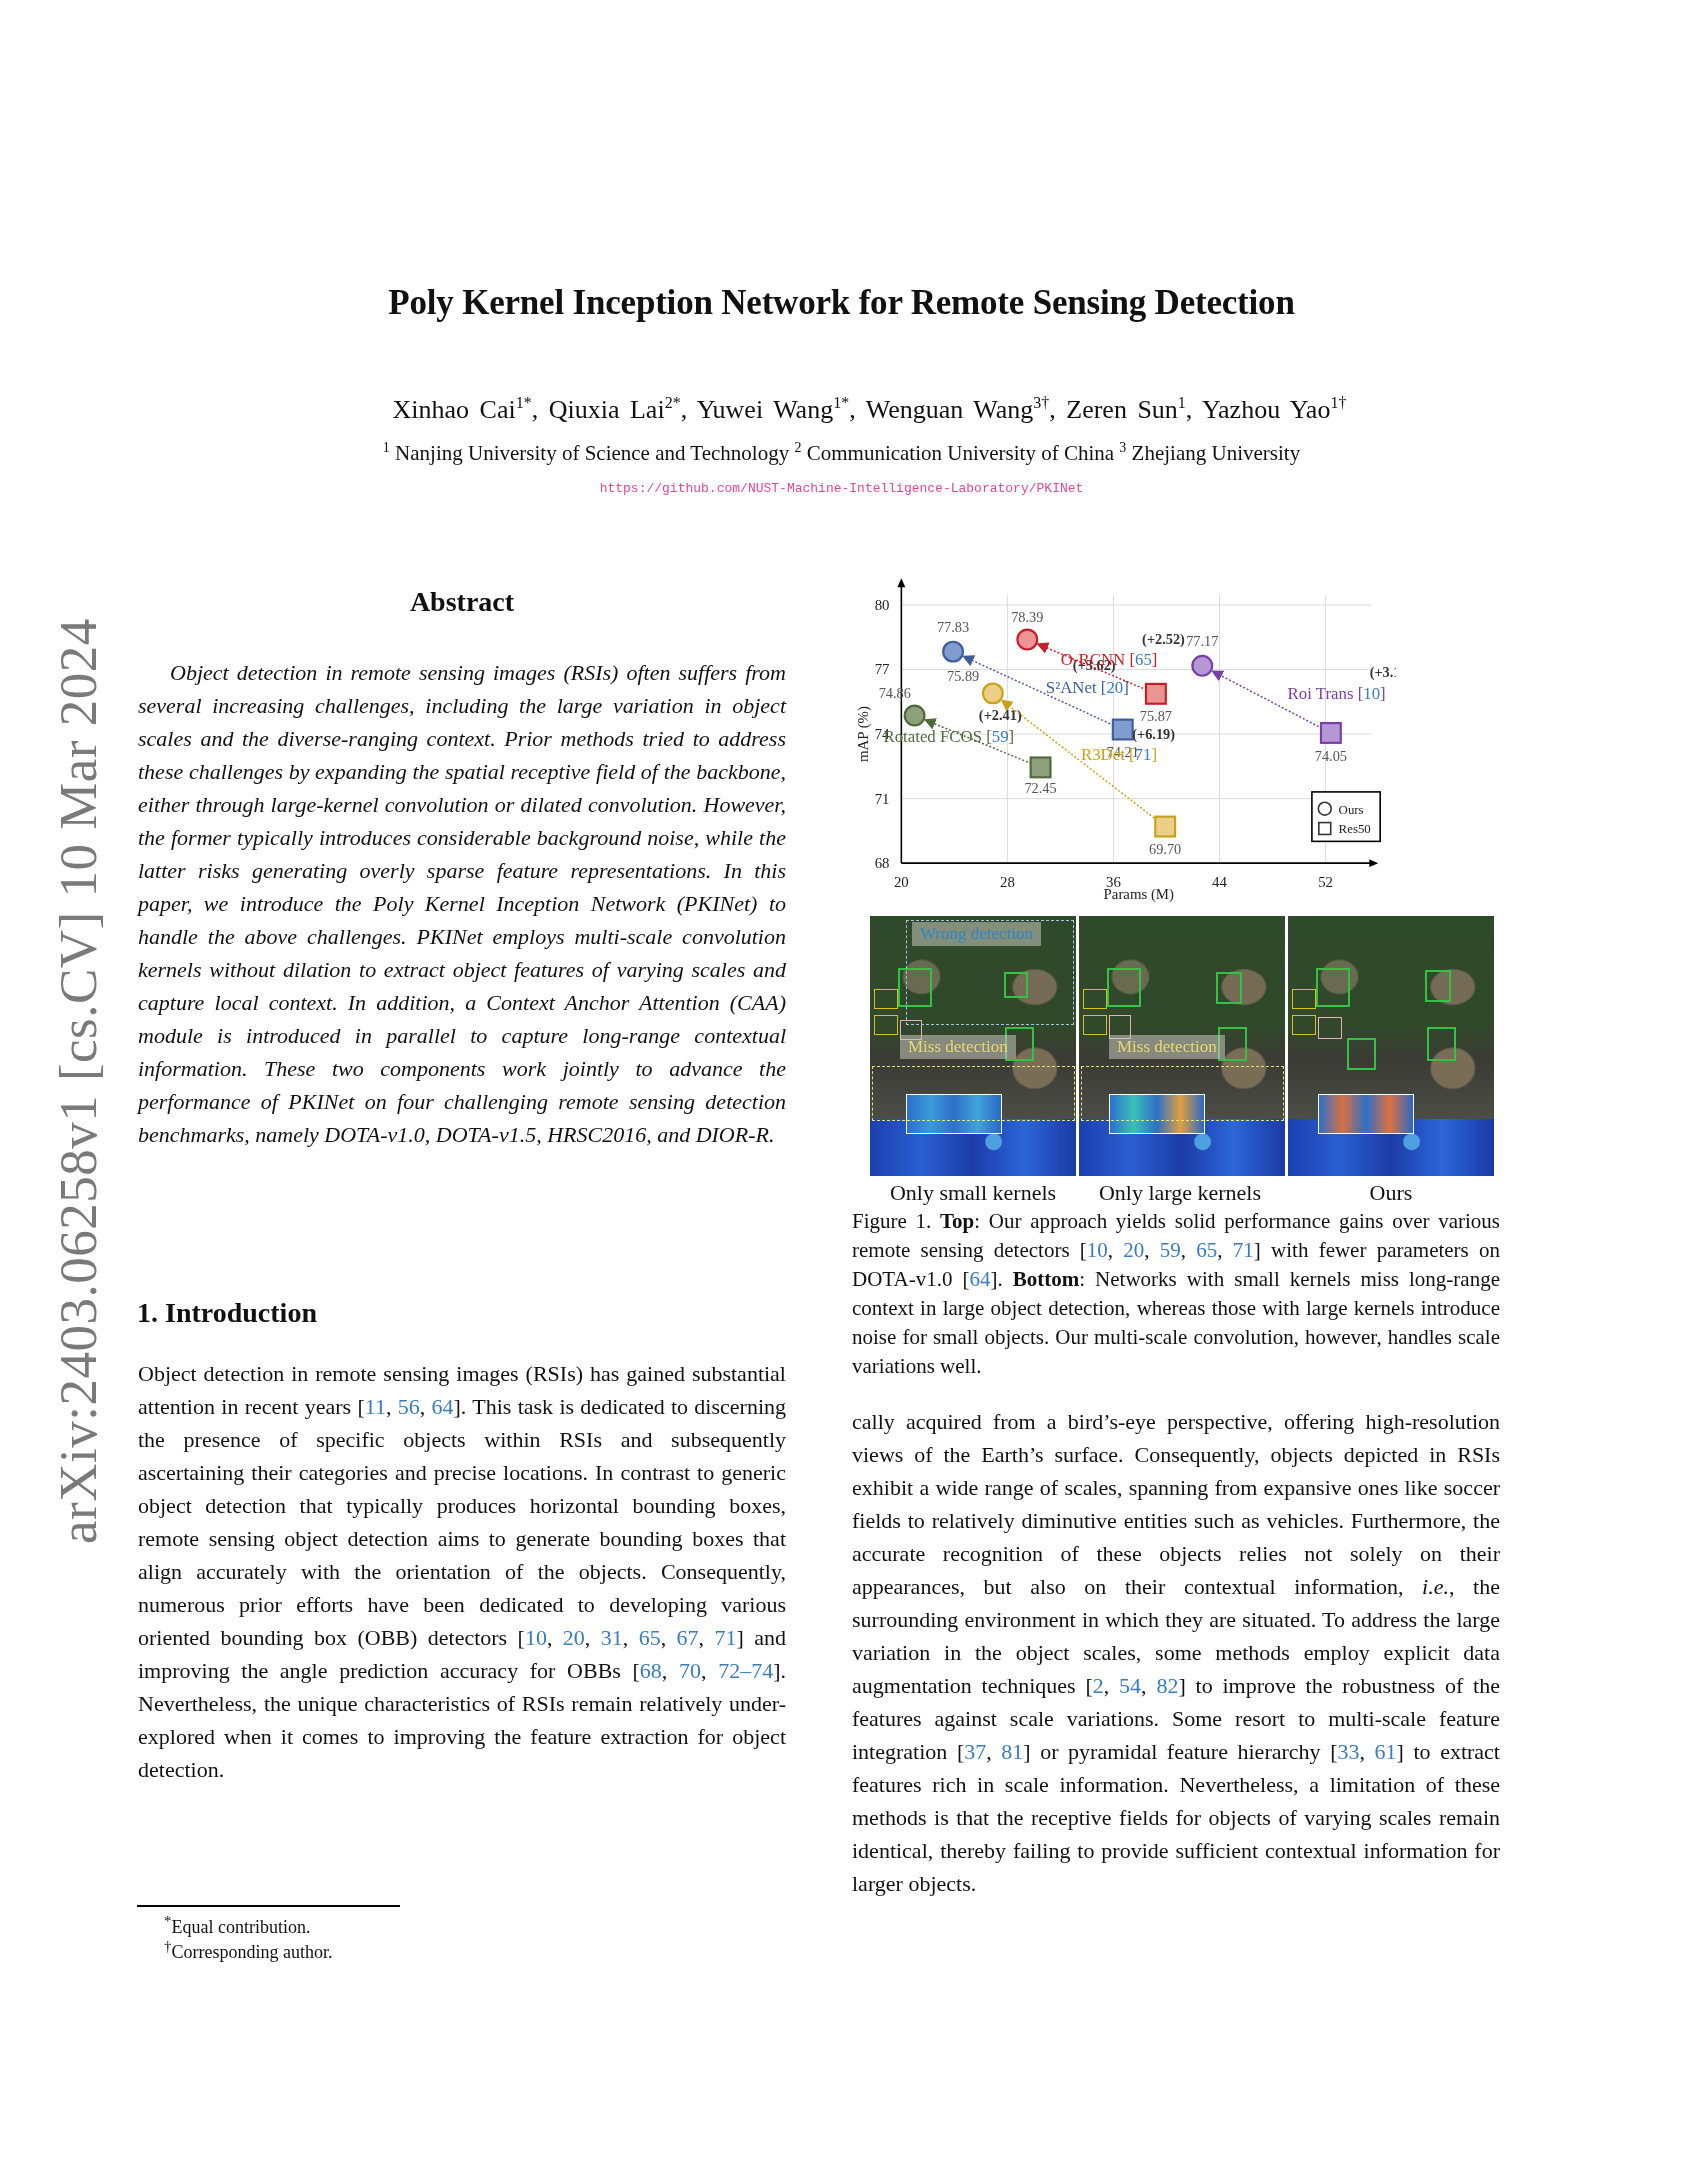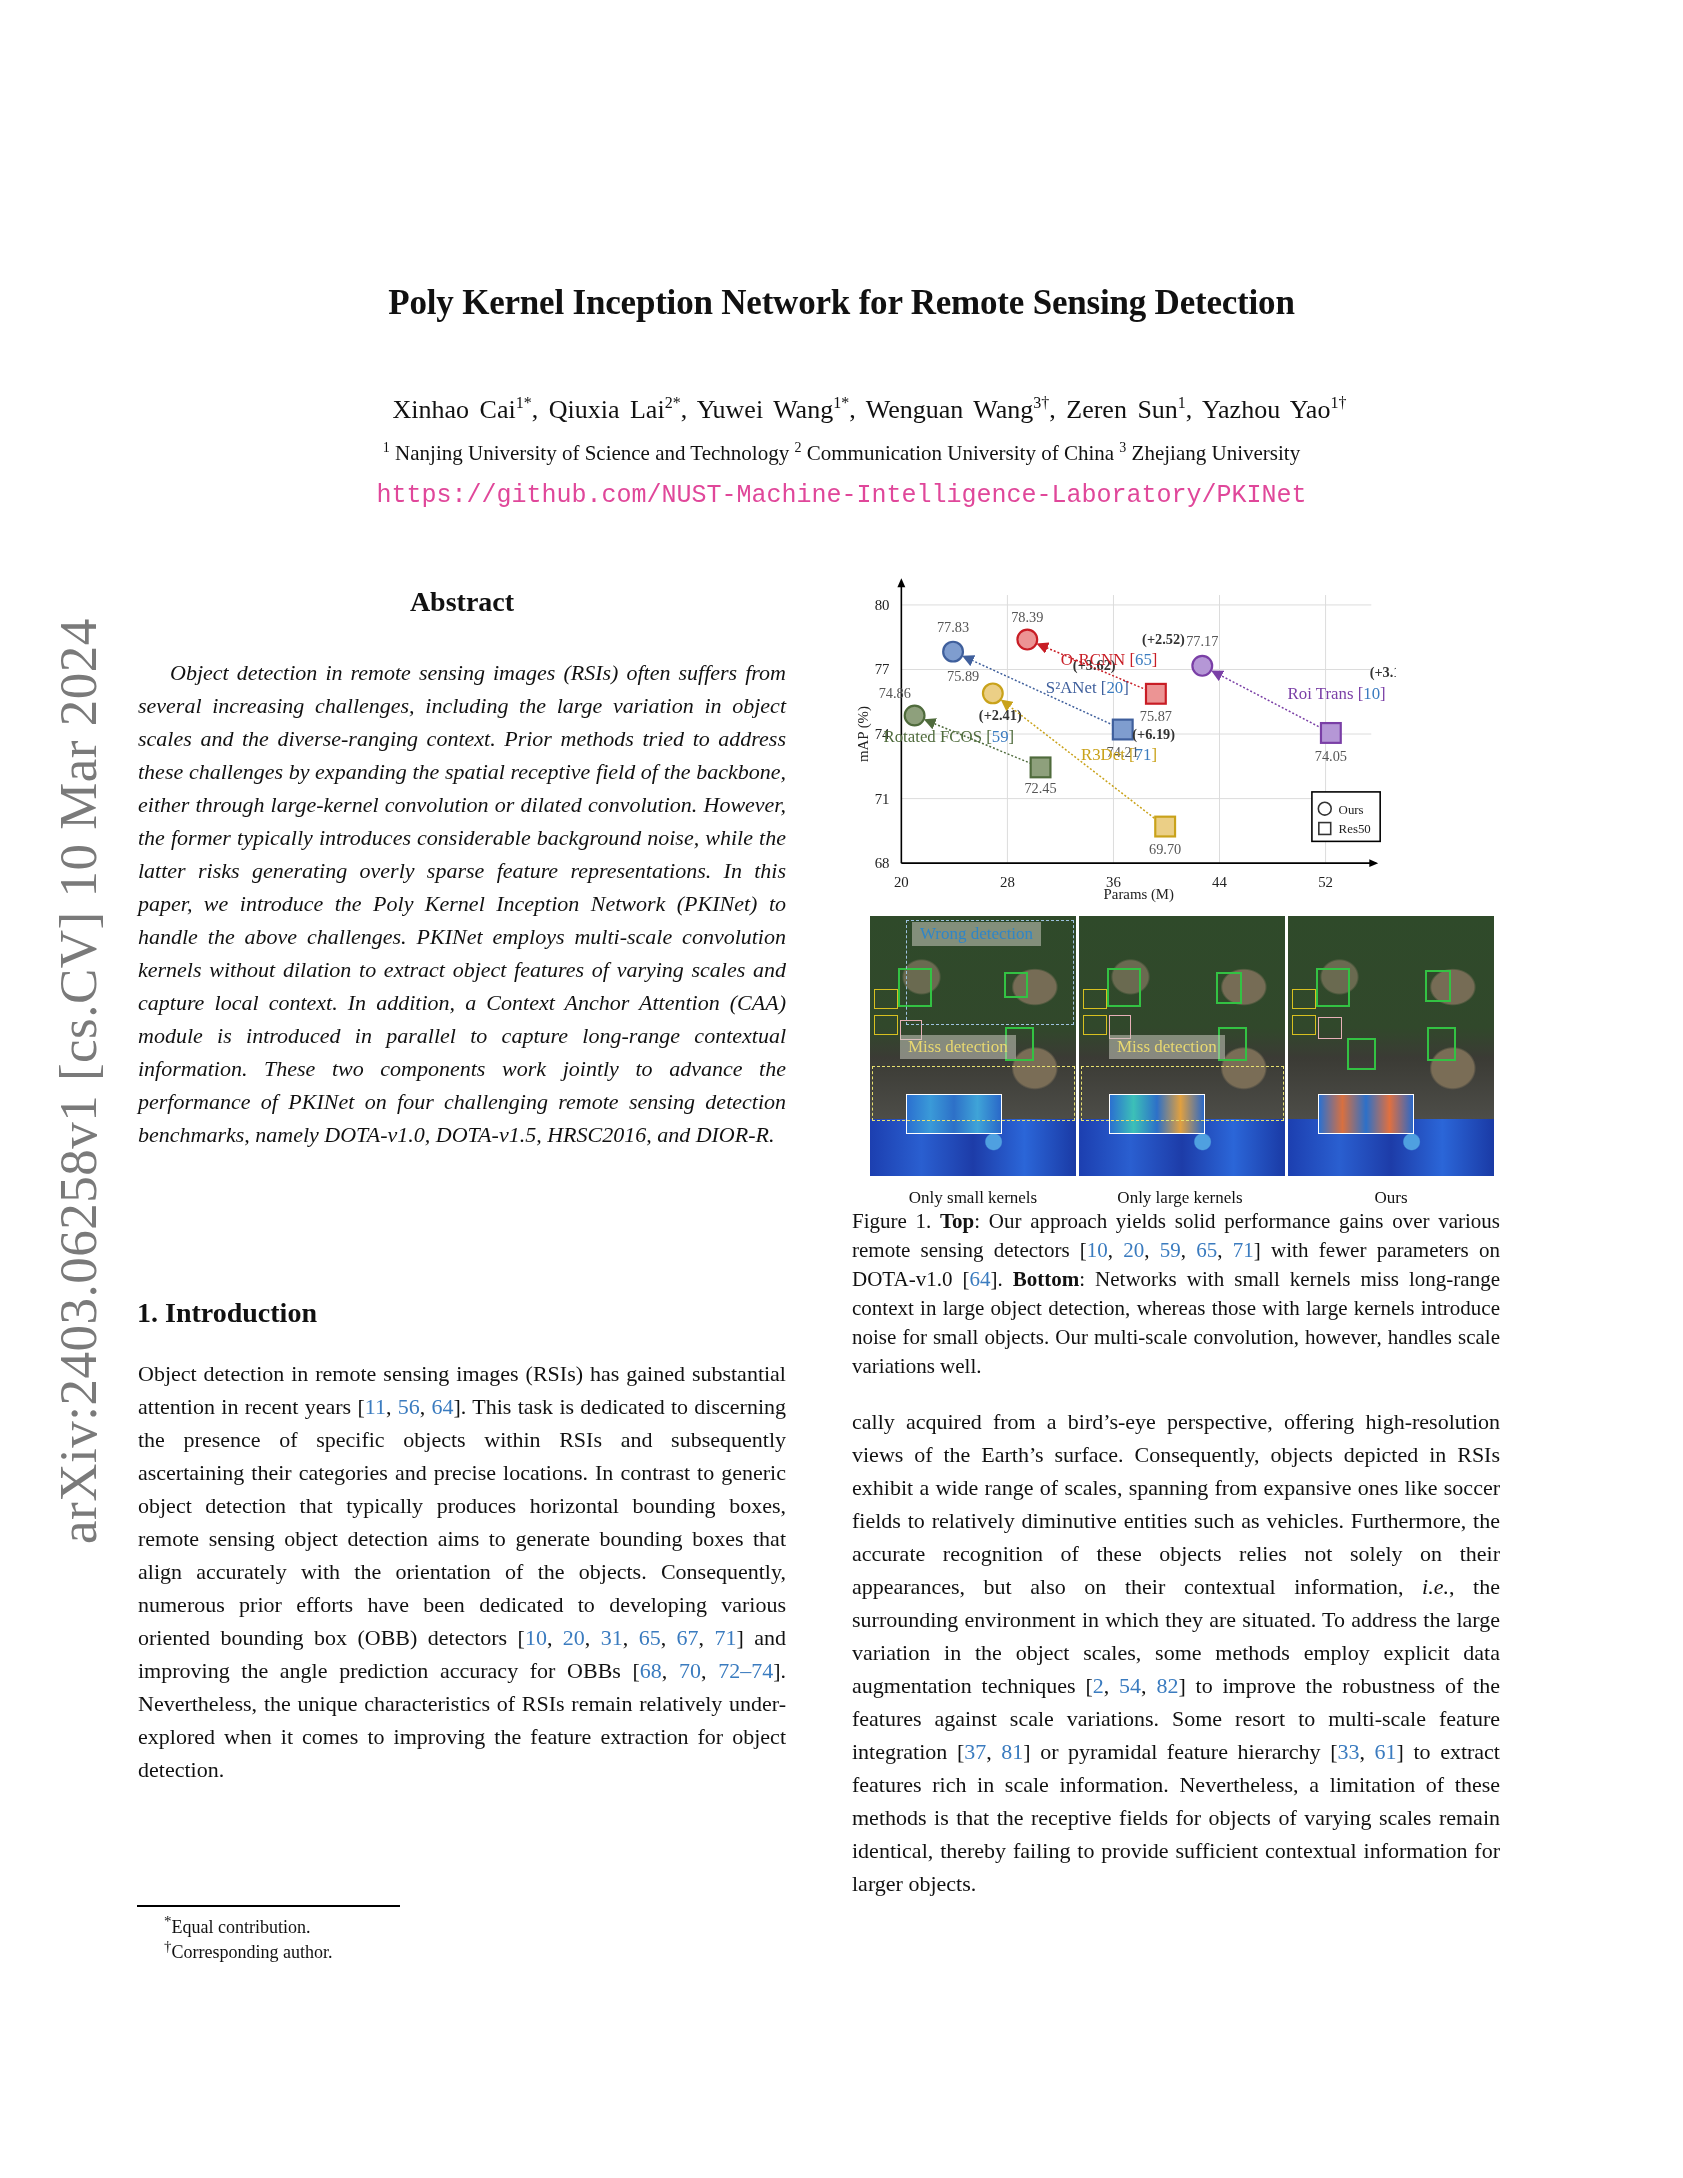"https://github.com/NUST-Machine-Intellig" .url { font-size: 25px -> 13px }
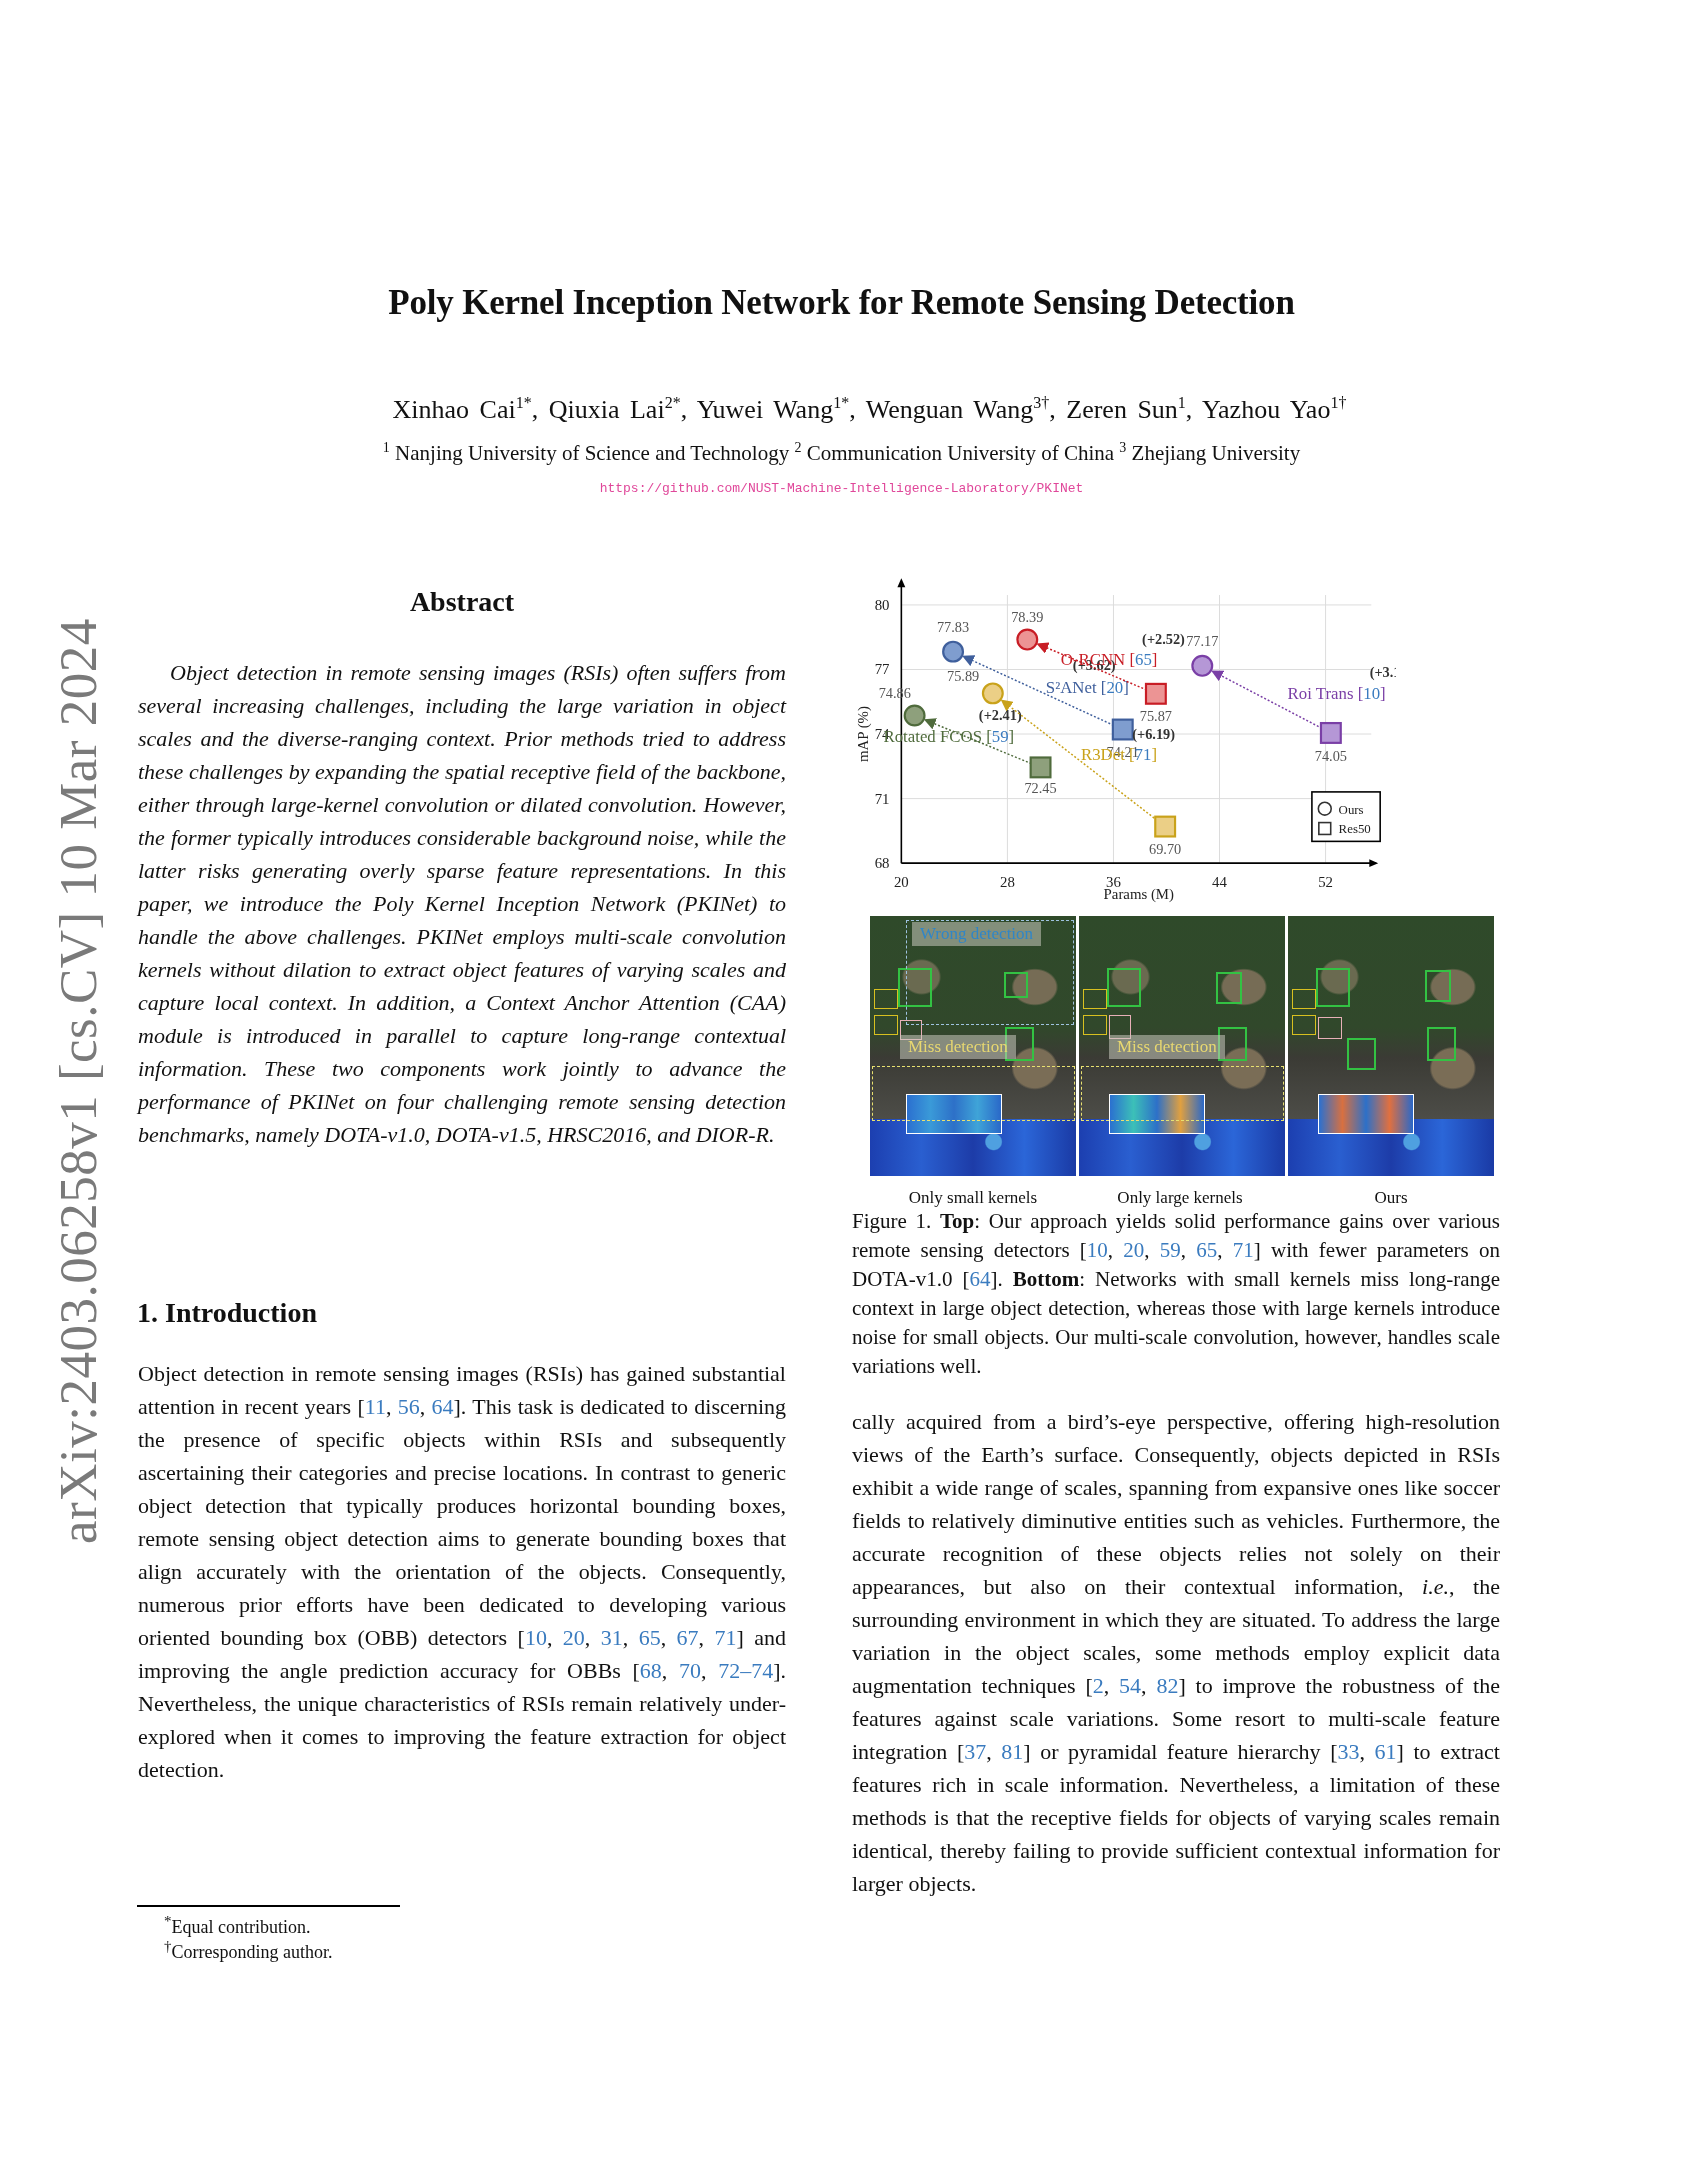"Only small kernels" .fig-sub { font-size: 17px -> 22px; margin-top: 8px -> none }
